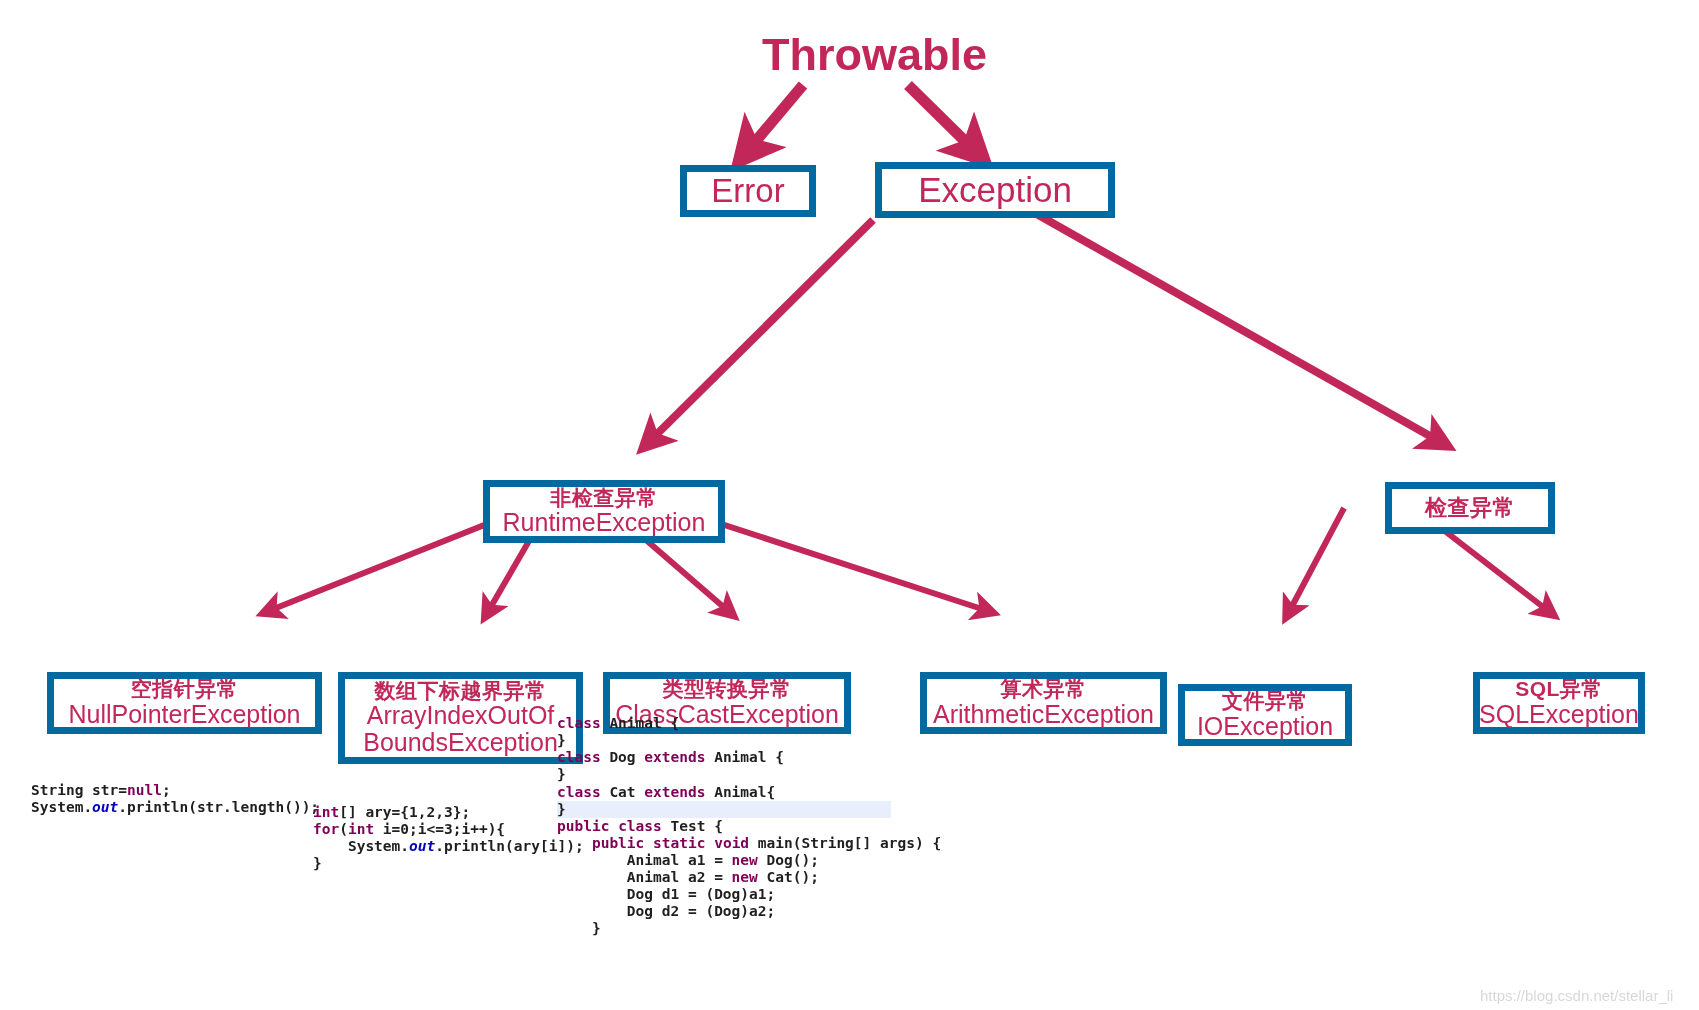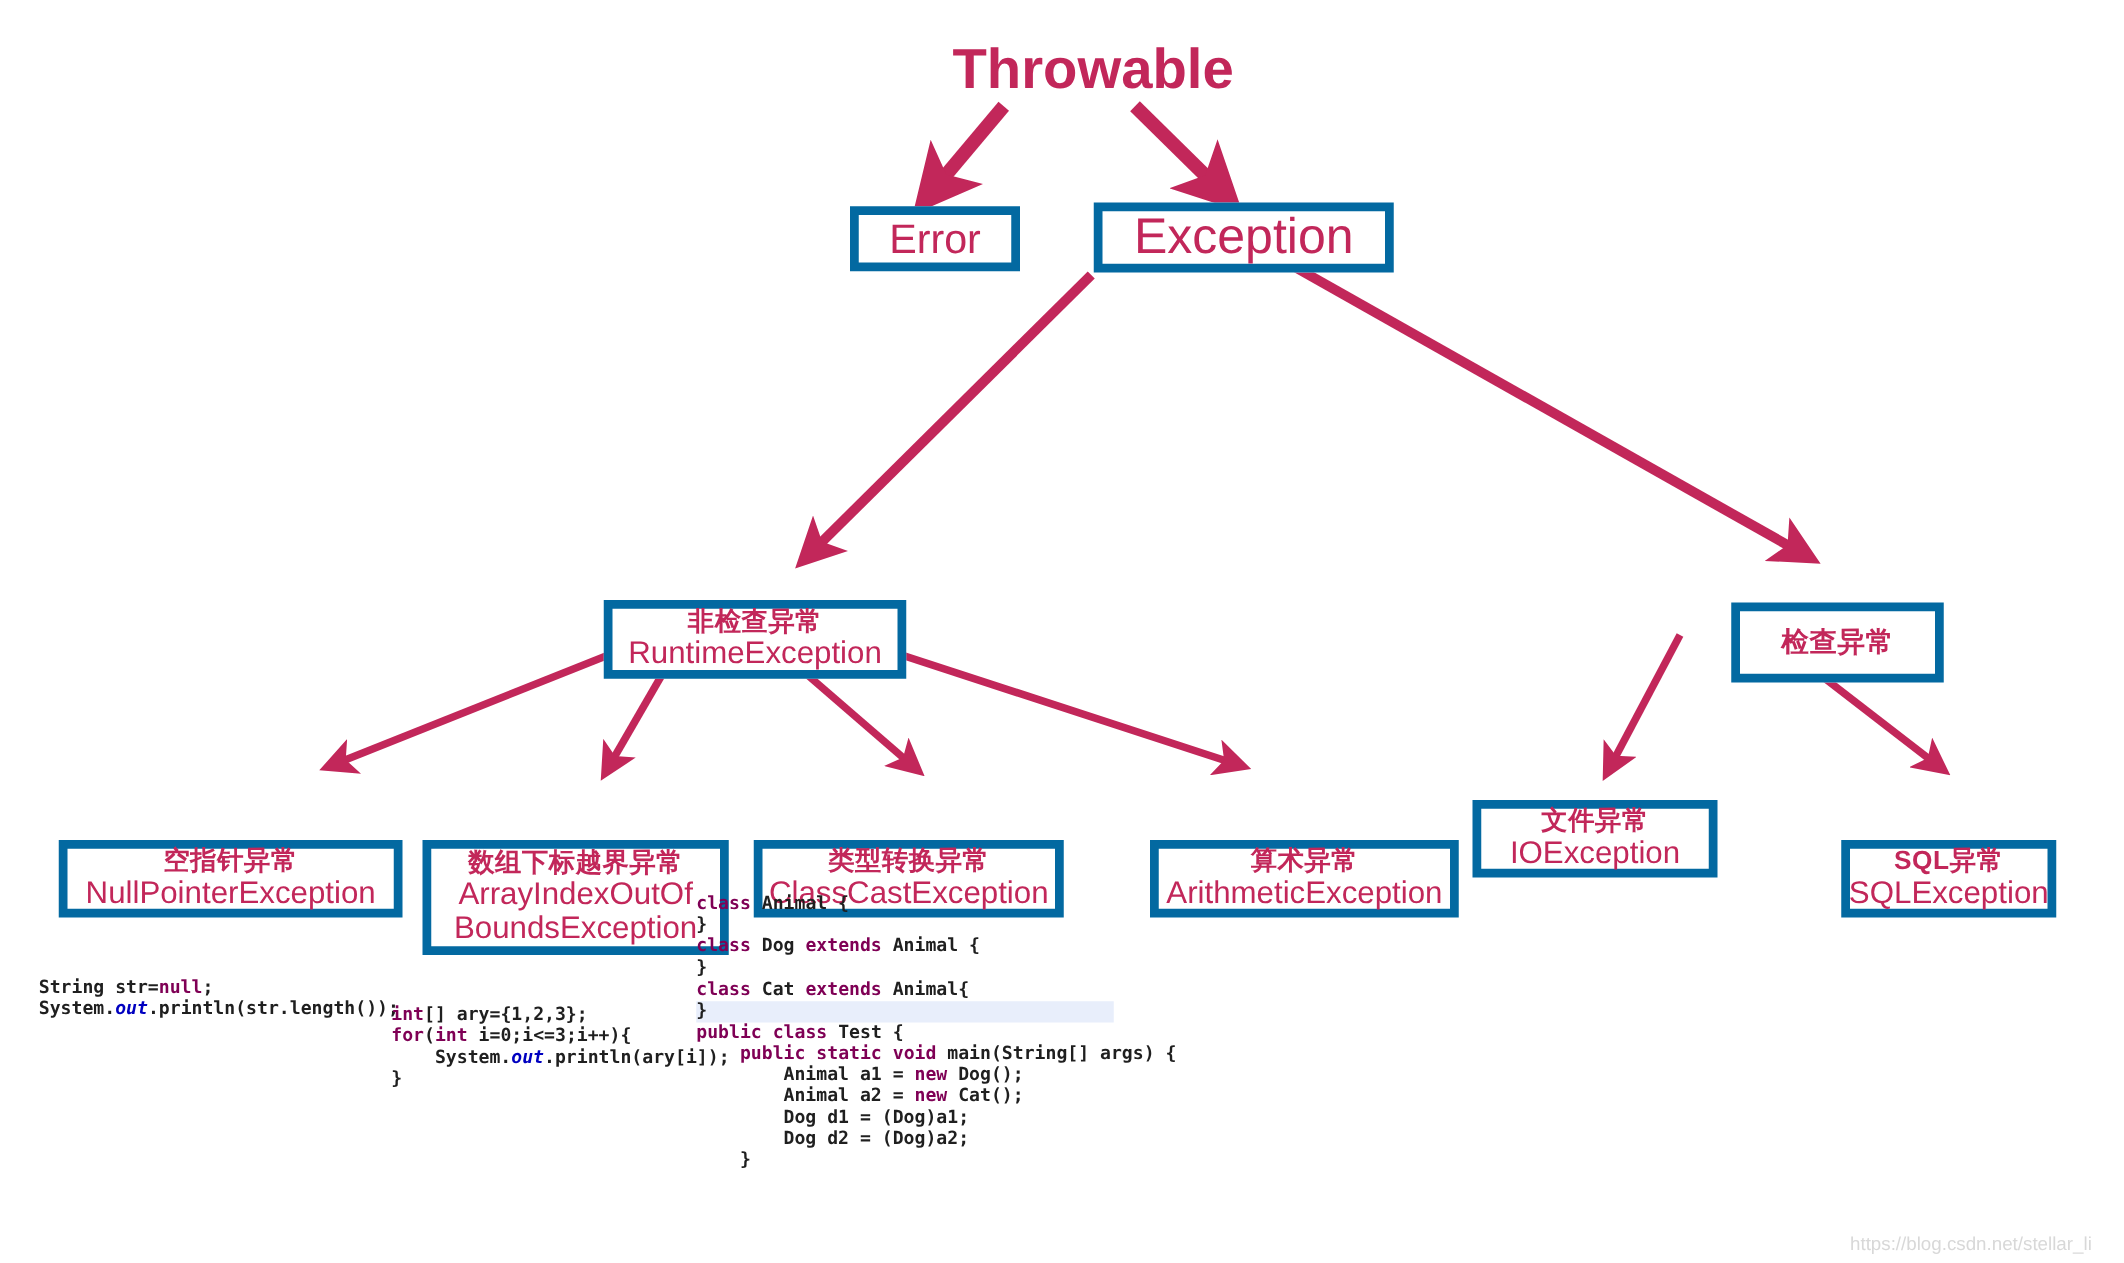"Exception" span.en { font-size: 40px -> 35px }
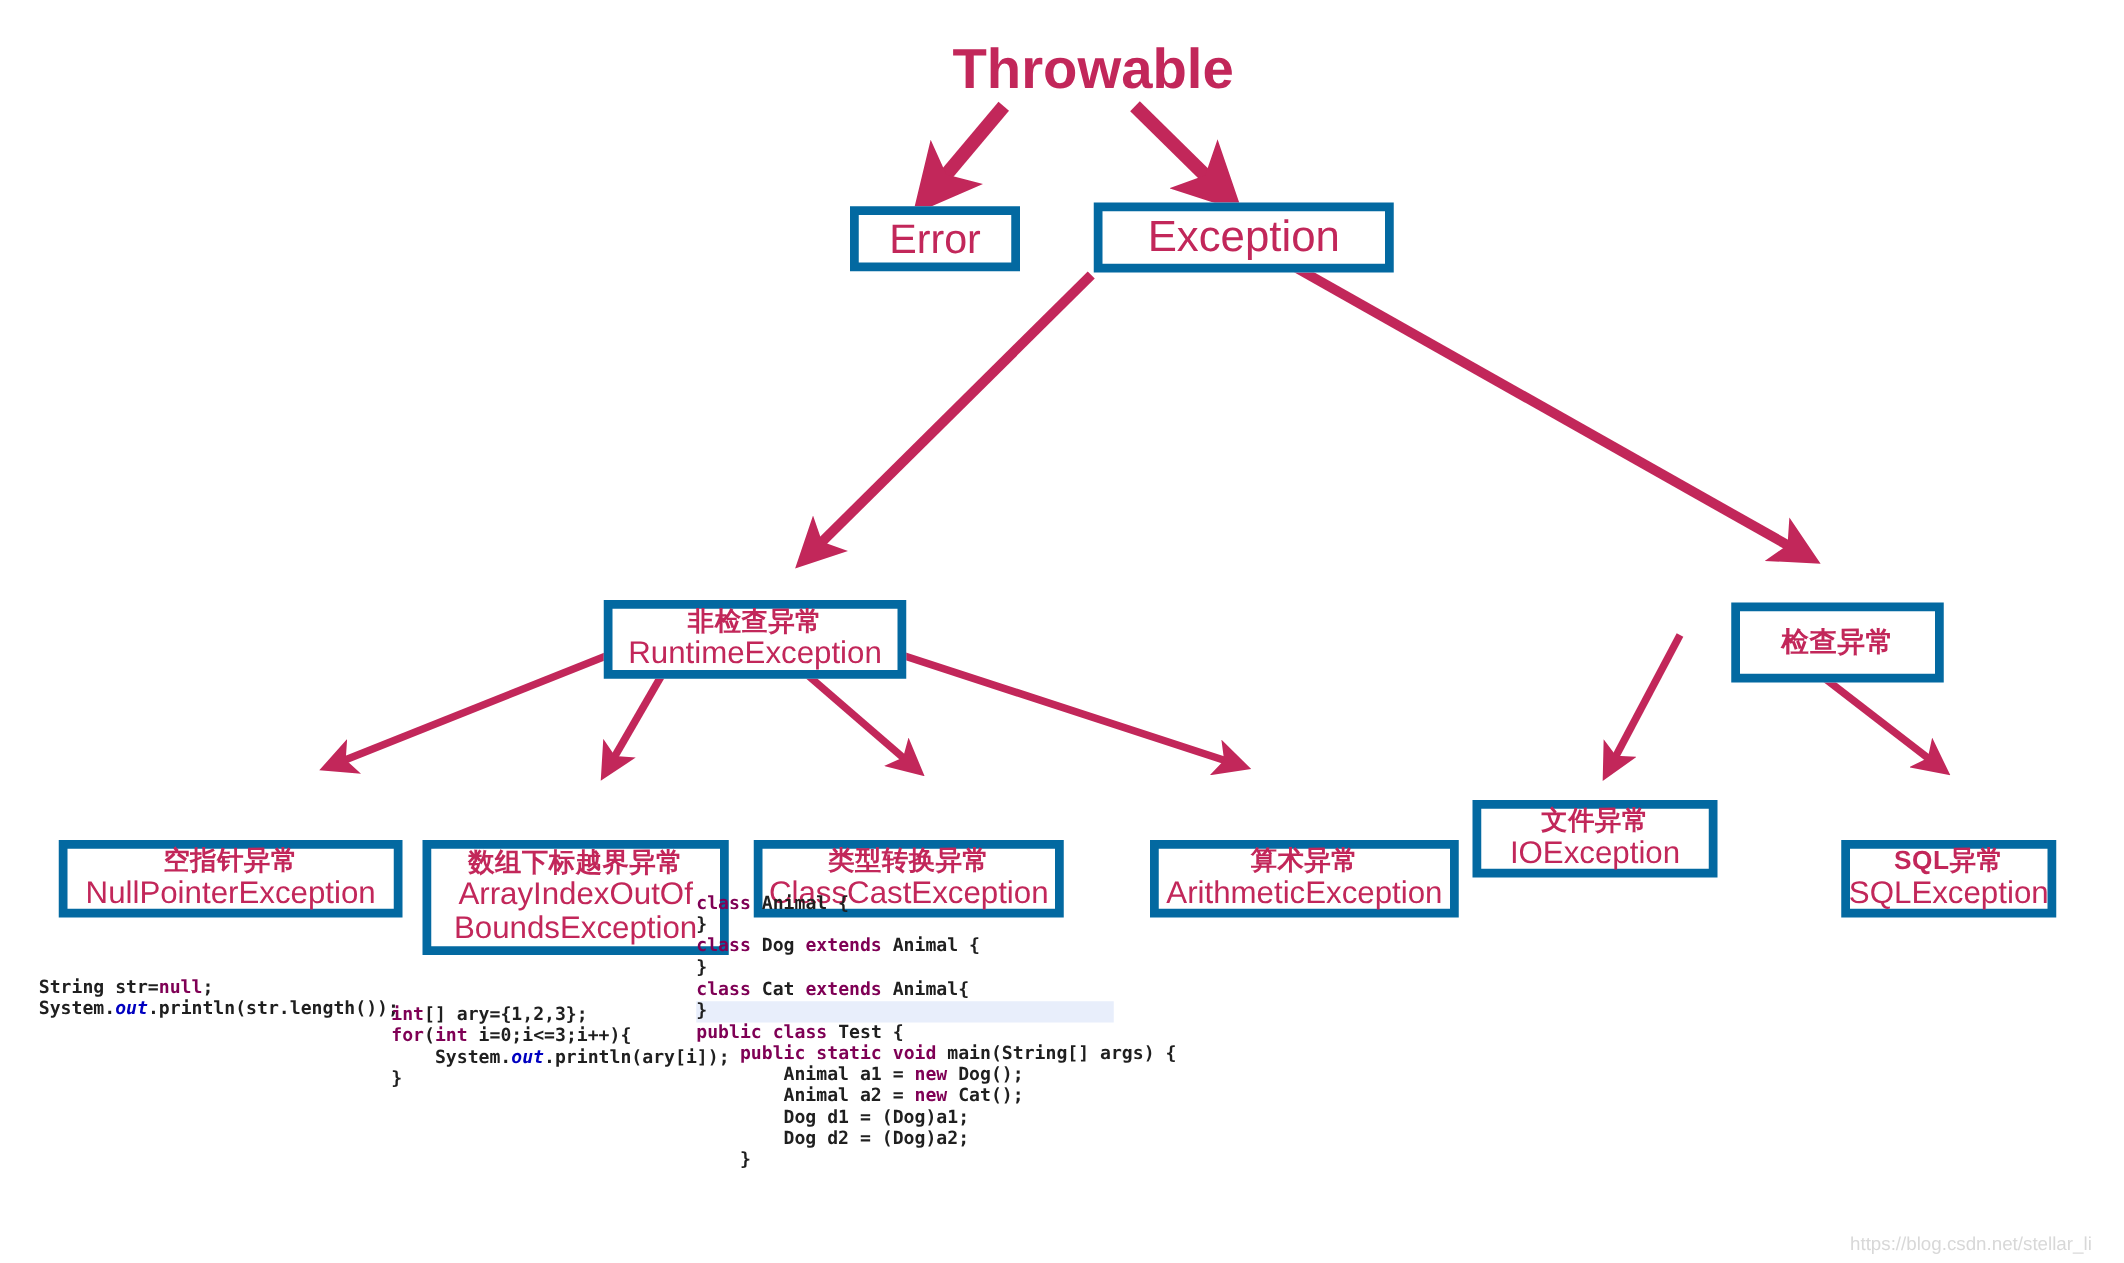"检查异常" div.node-box { height: 64px -> 52px }
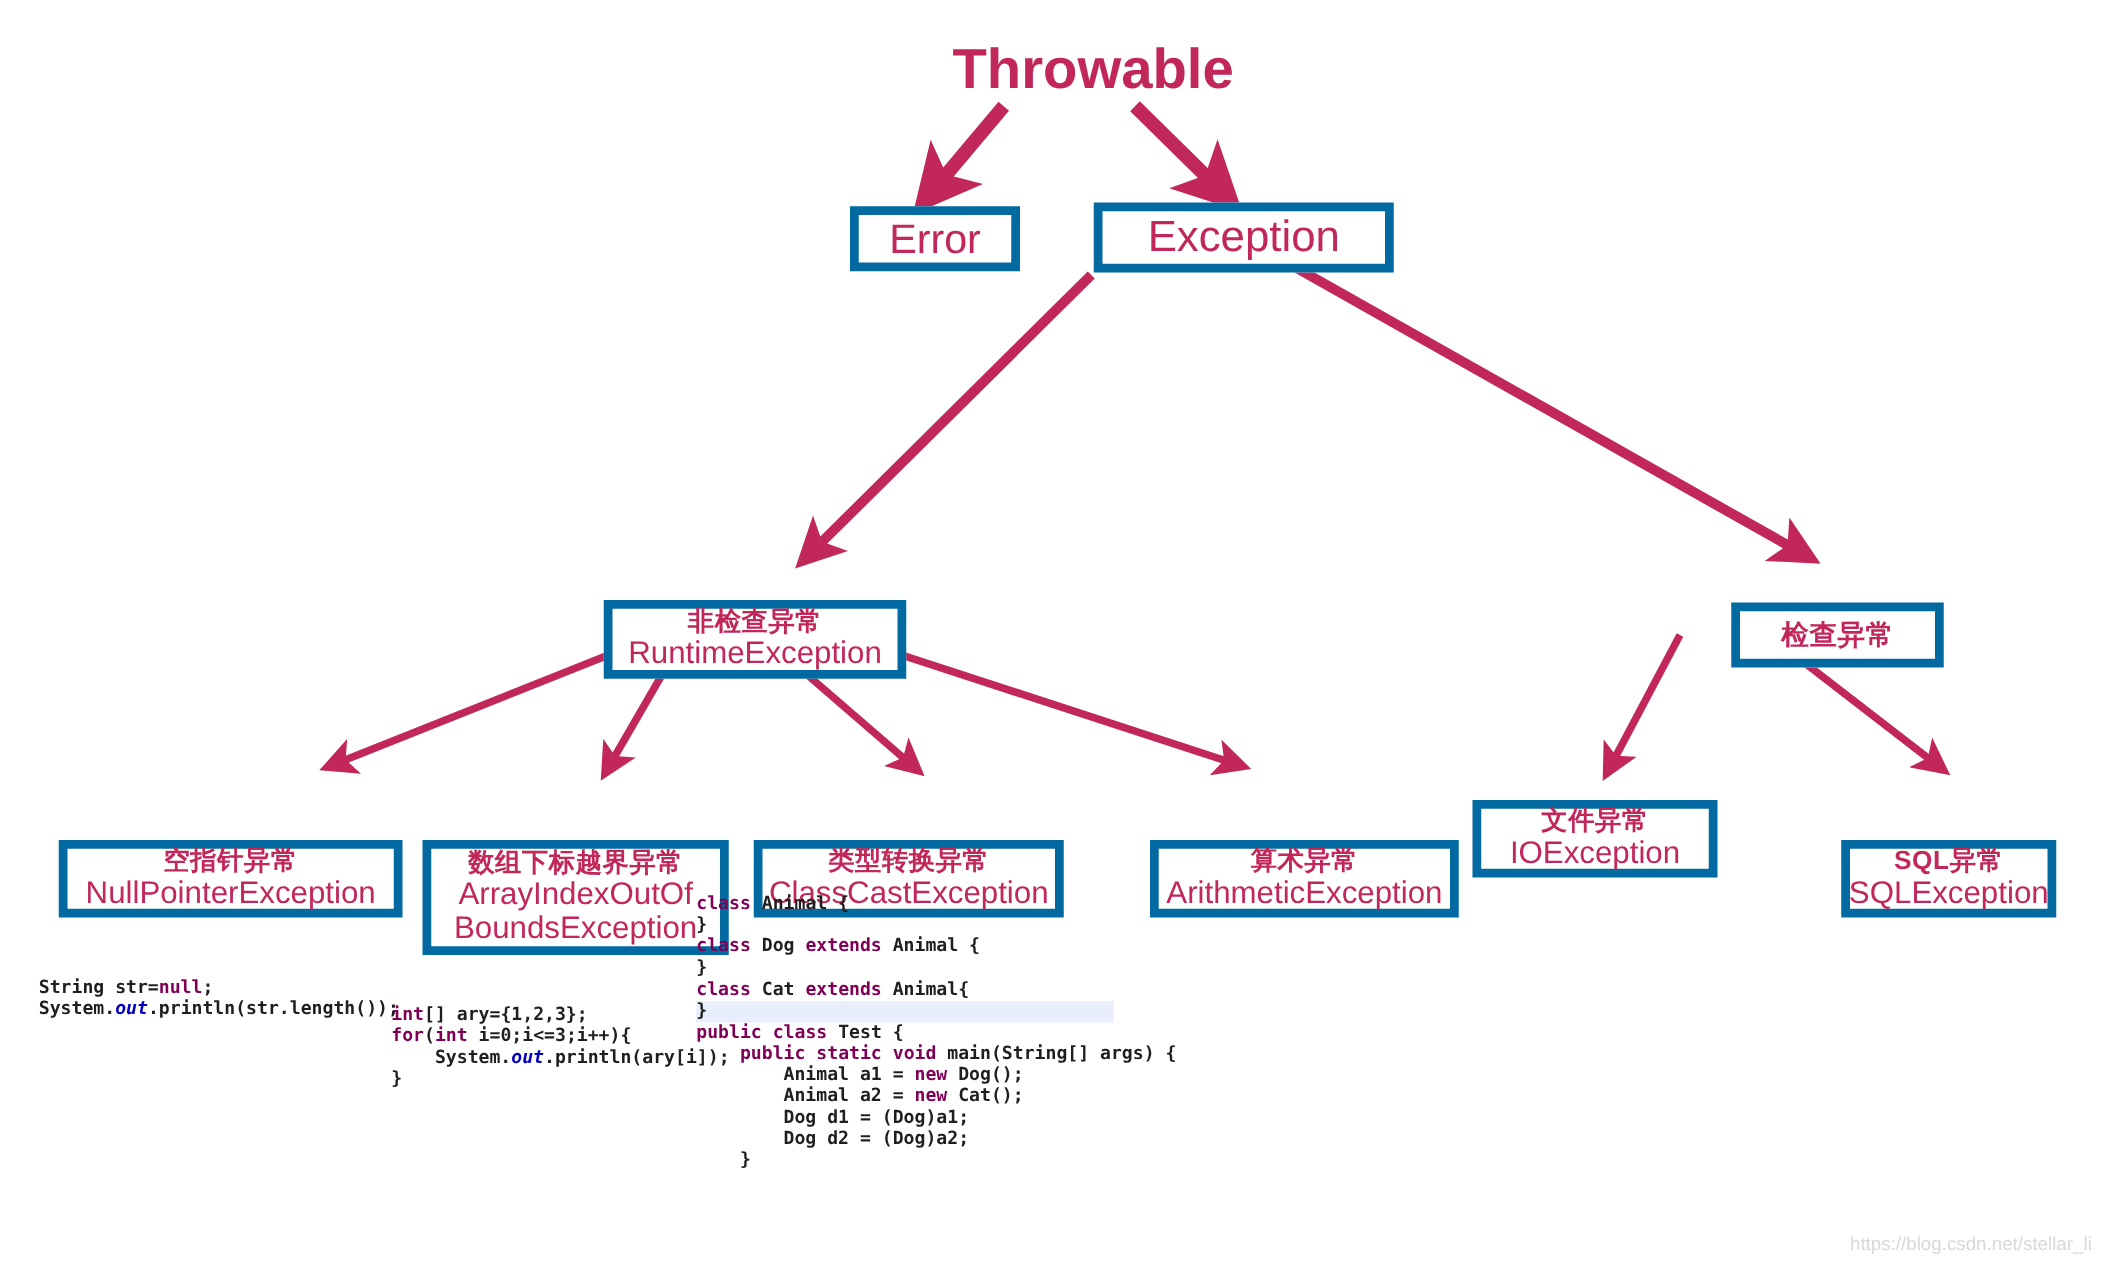"文件异常" div.node-box { top: 628px -> 672px; width: 196px -> 174px }
